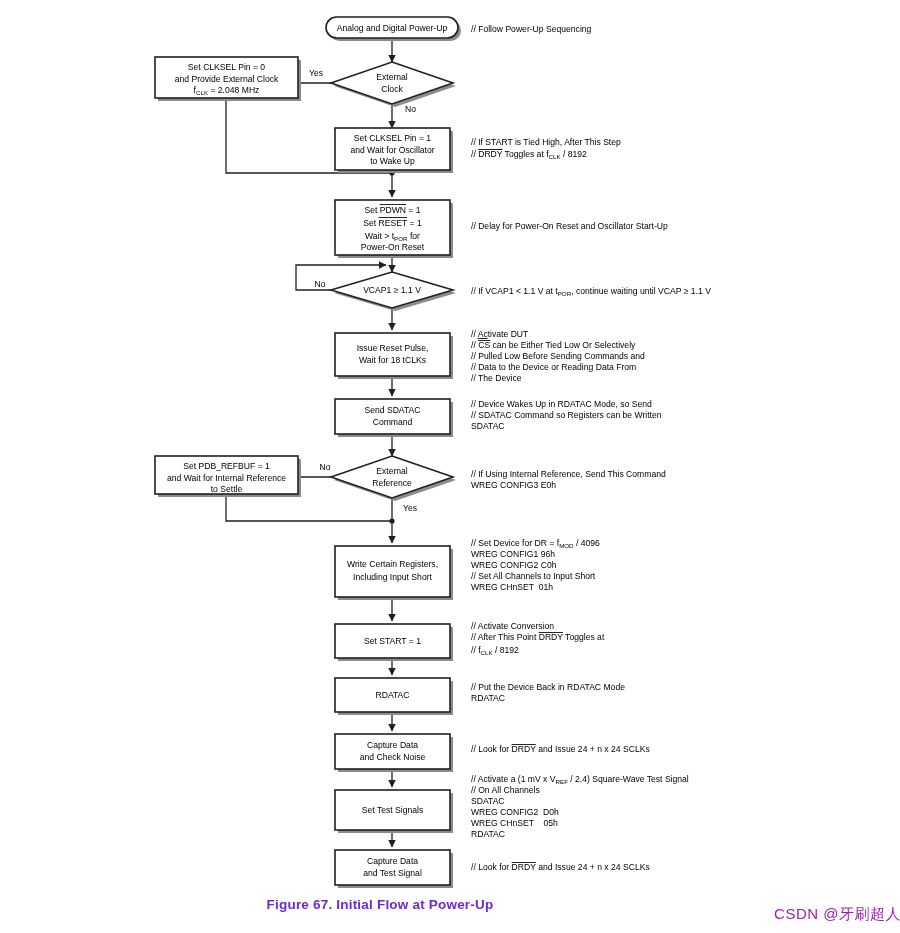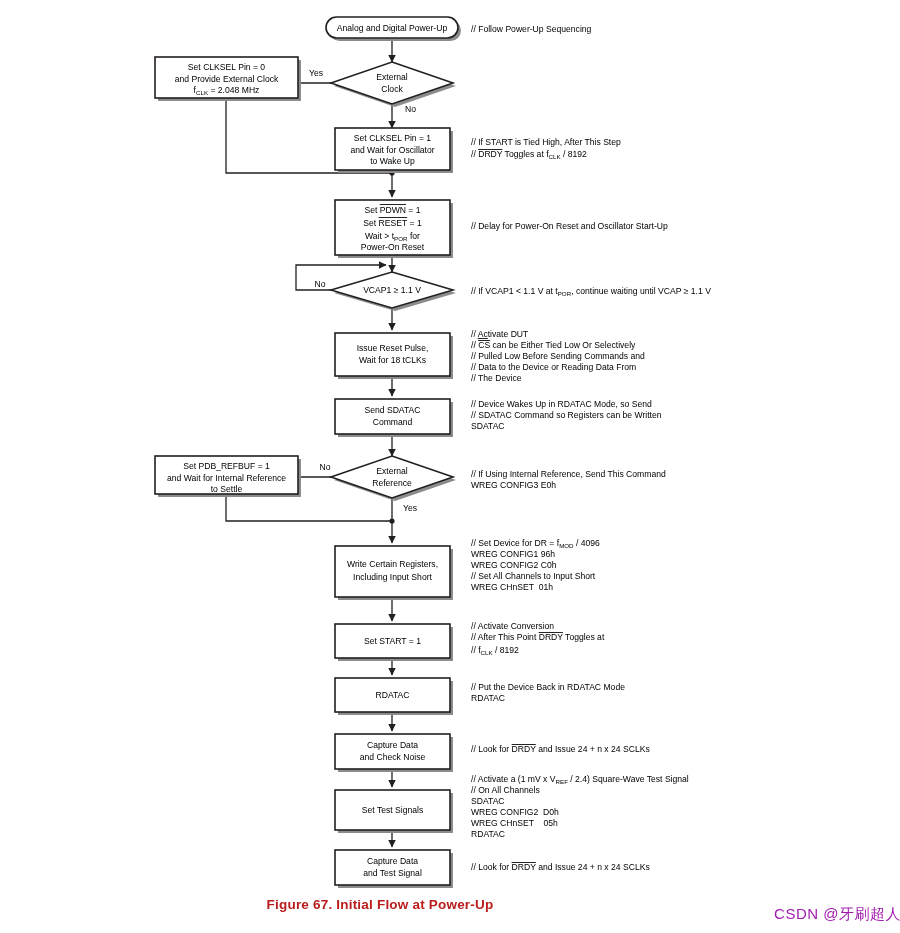"Figure 67. Initial Flow at" .caption { color: #b91c1c -> #6d28d9 }
